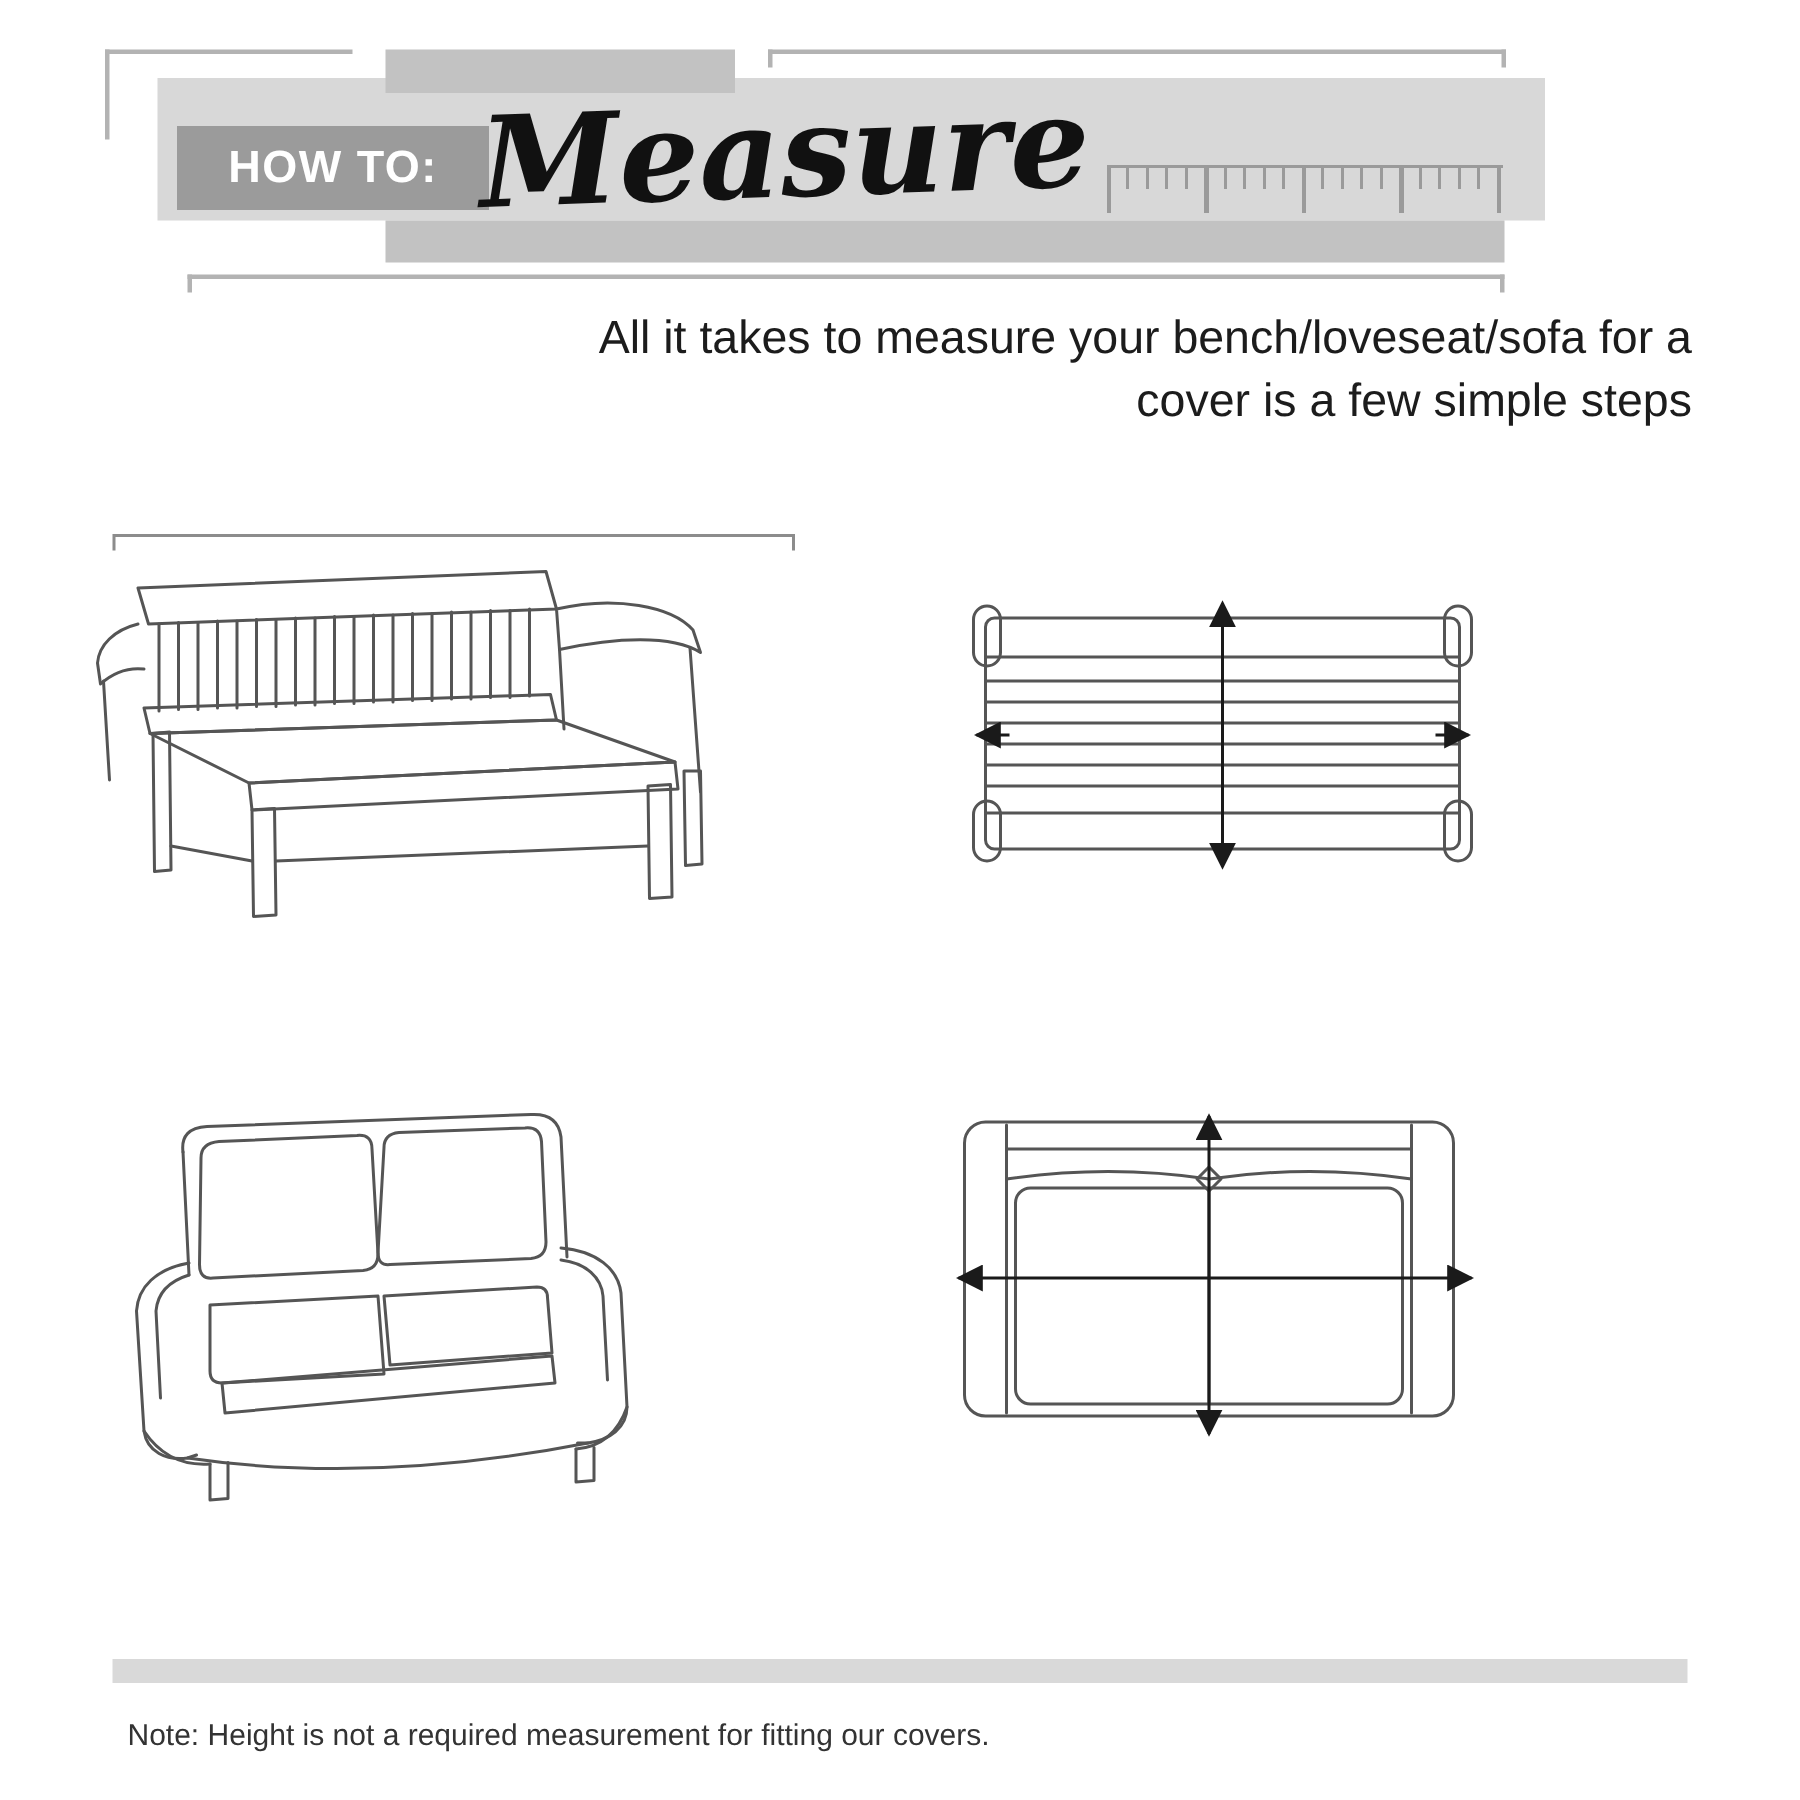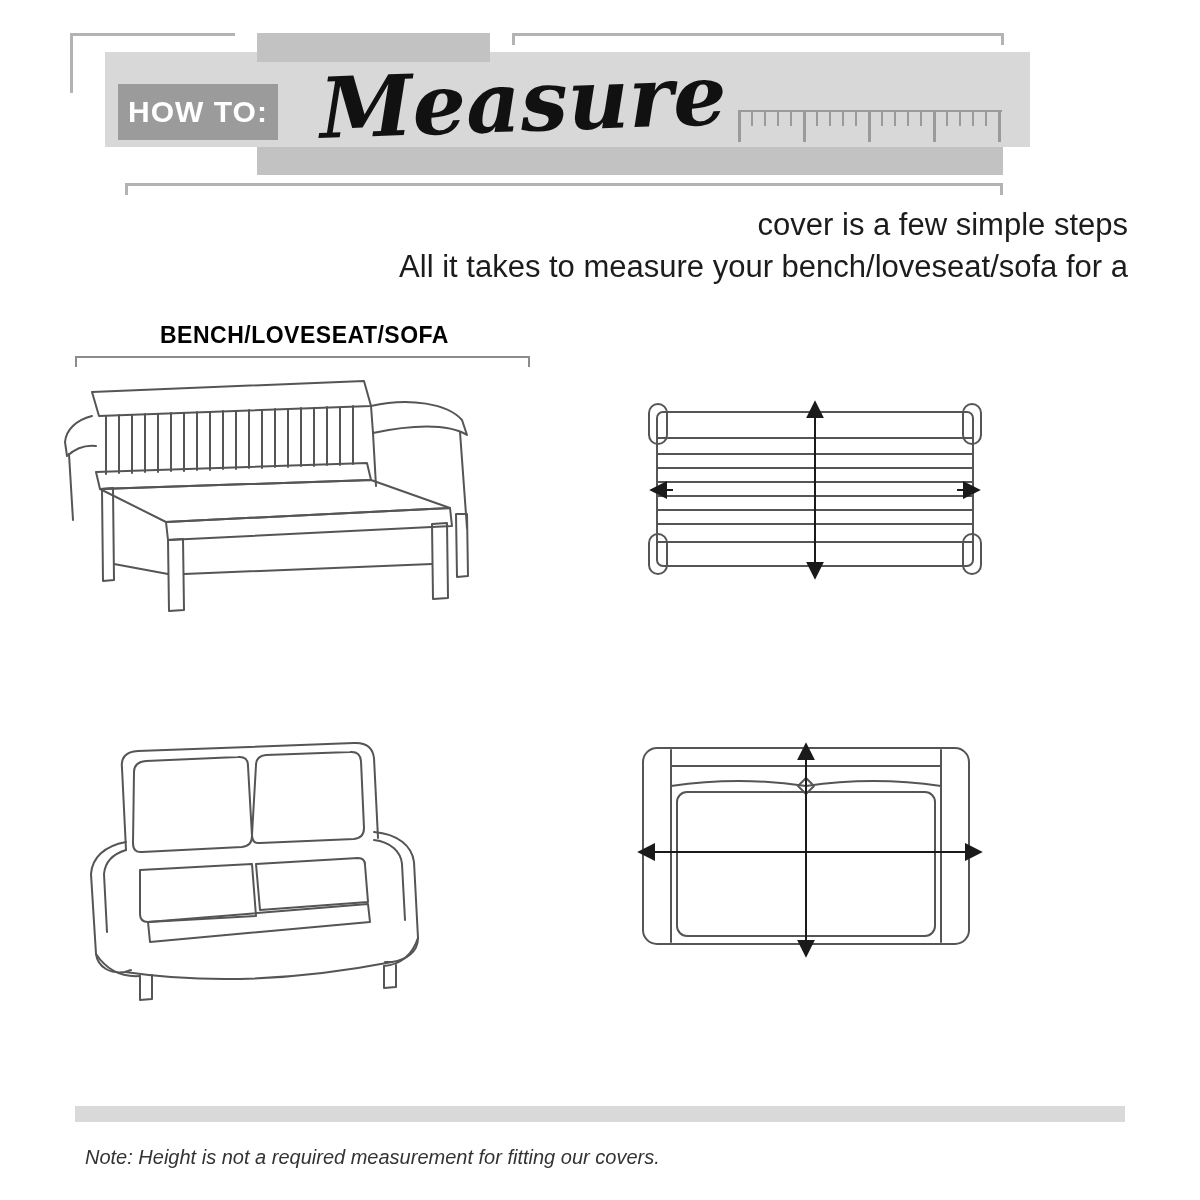"HOW TO:" .kicker { width: 160px -> 208px }
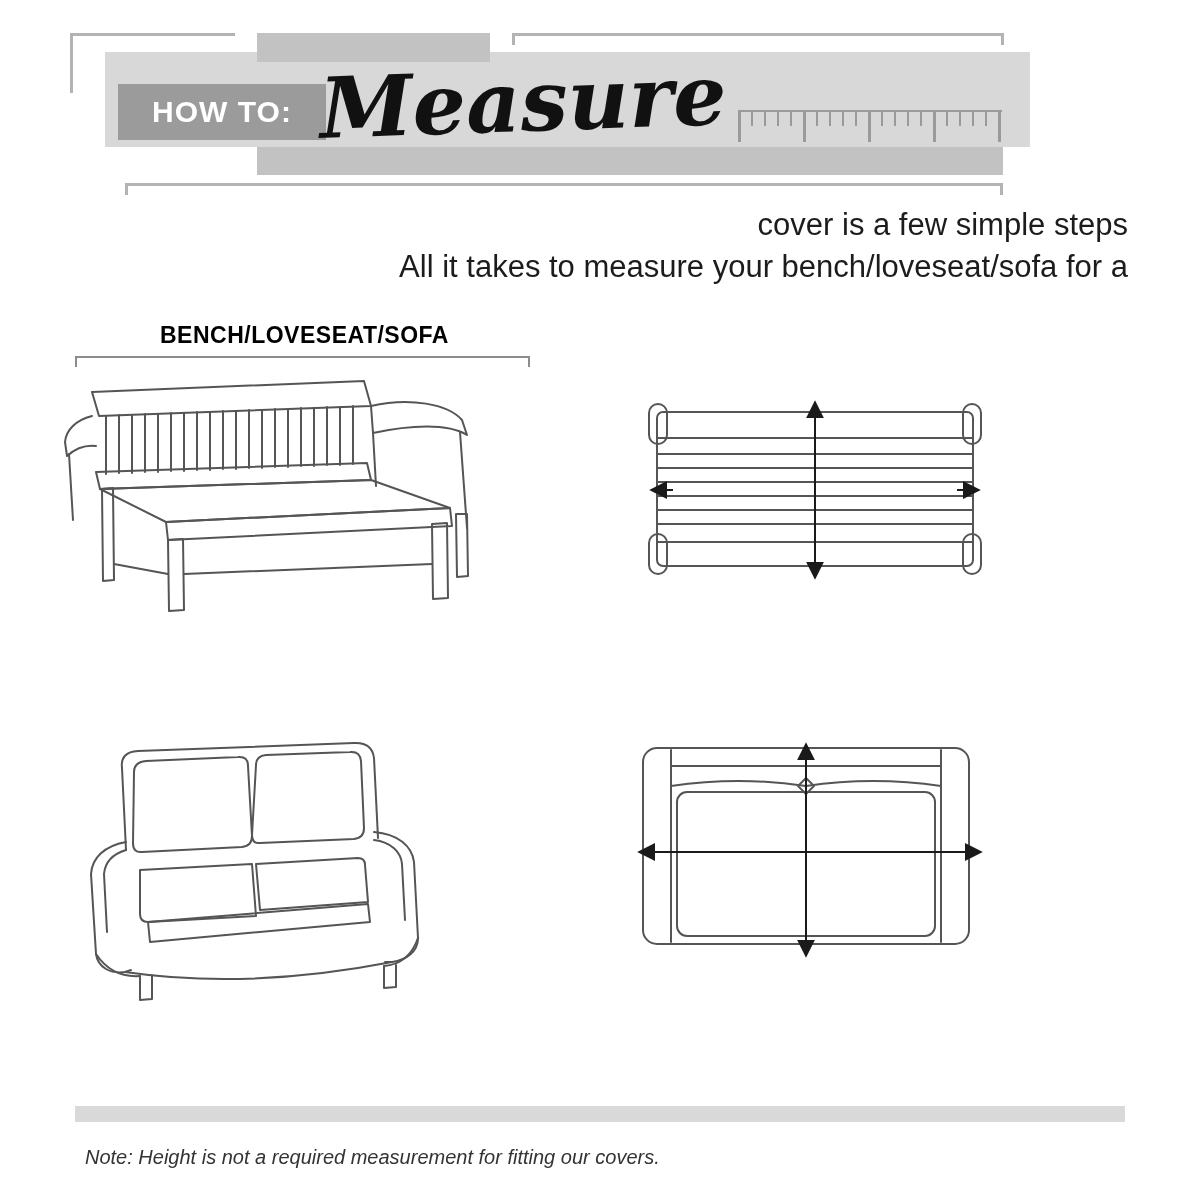"cover is a few simple" div { order: before "All it takes to measure" -> after "All it takes to measure" }
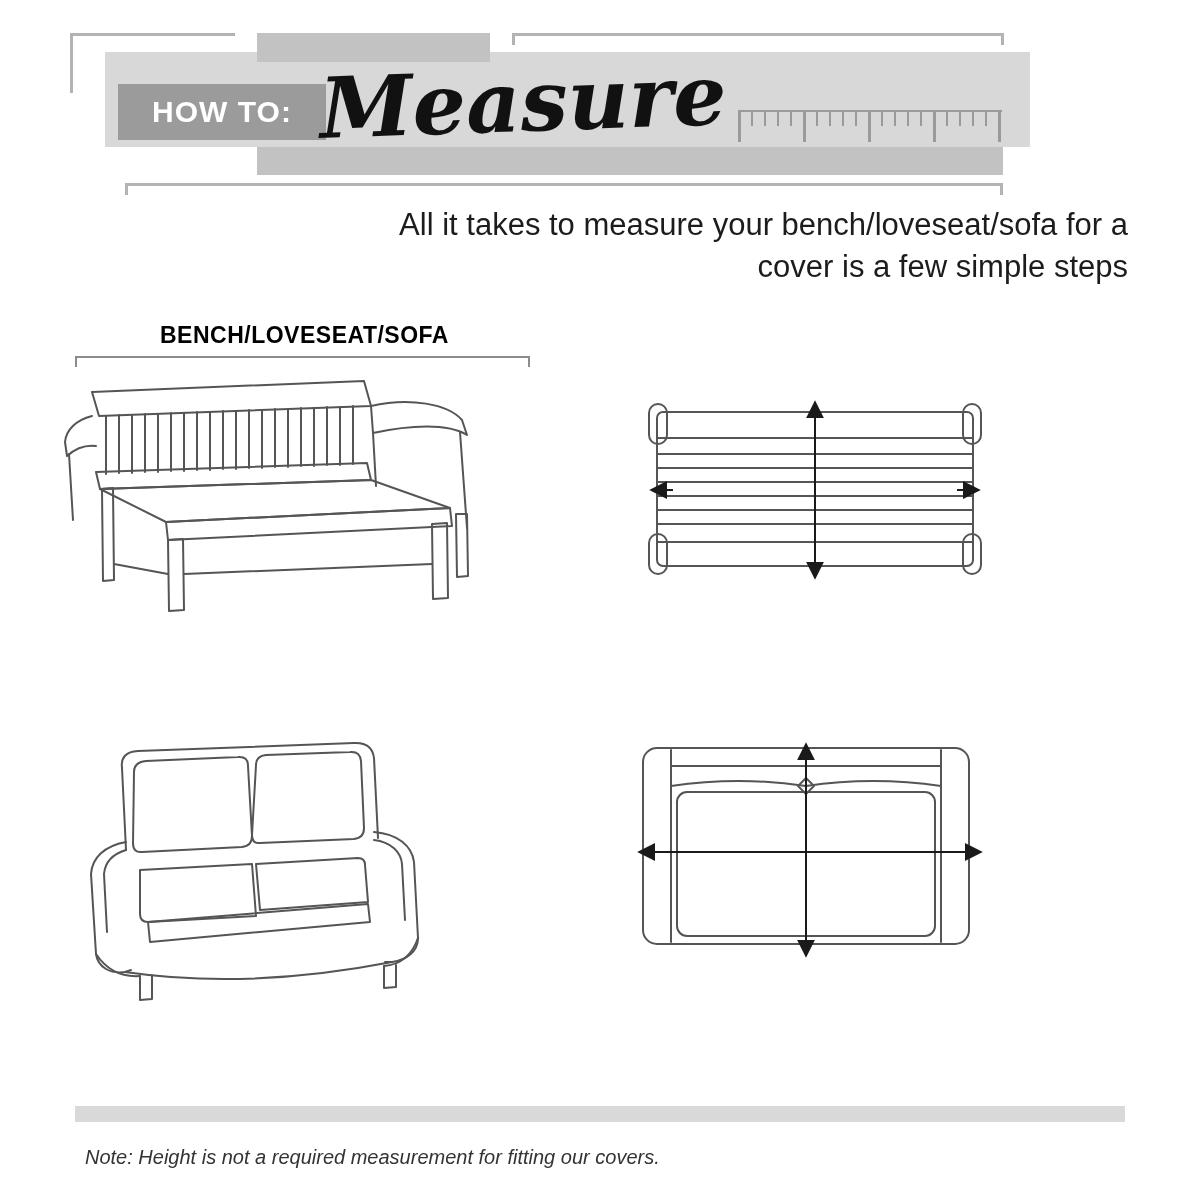"BENCH/LOVESEAT/SOFA" div.section-label { html: <div>BENCH/LOVESEAT/SOFA</div> -> none }
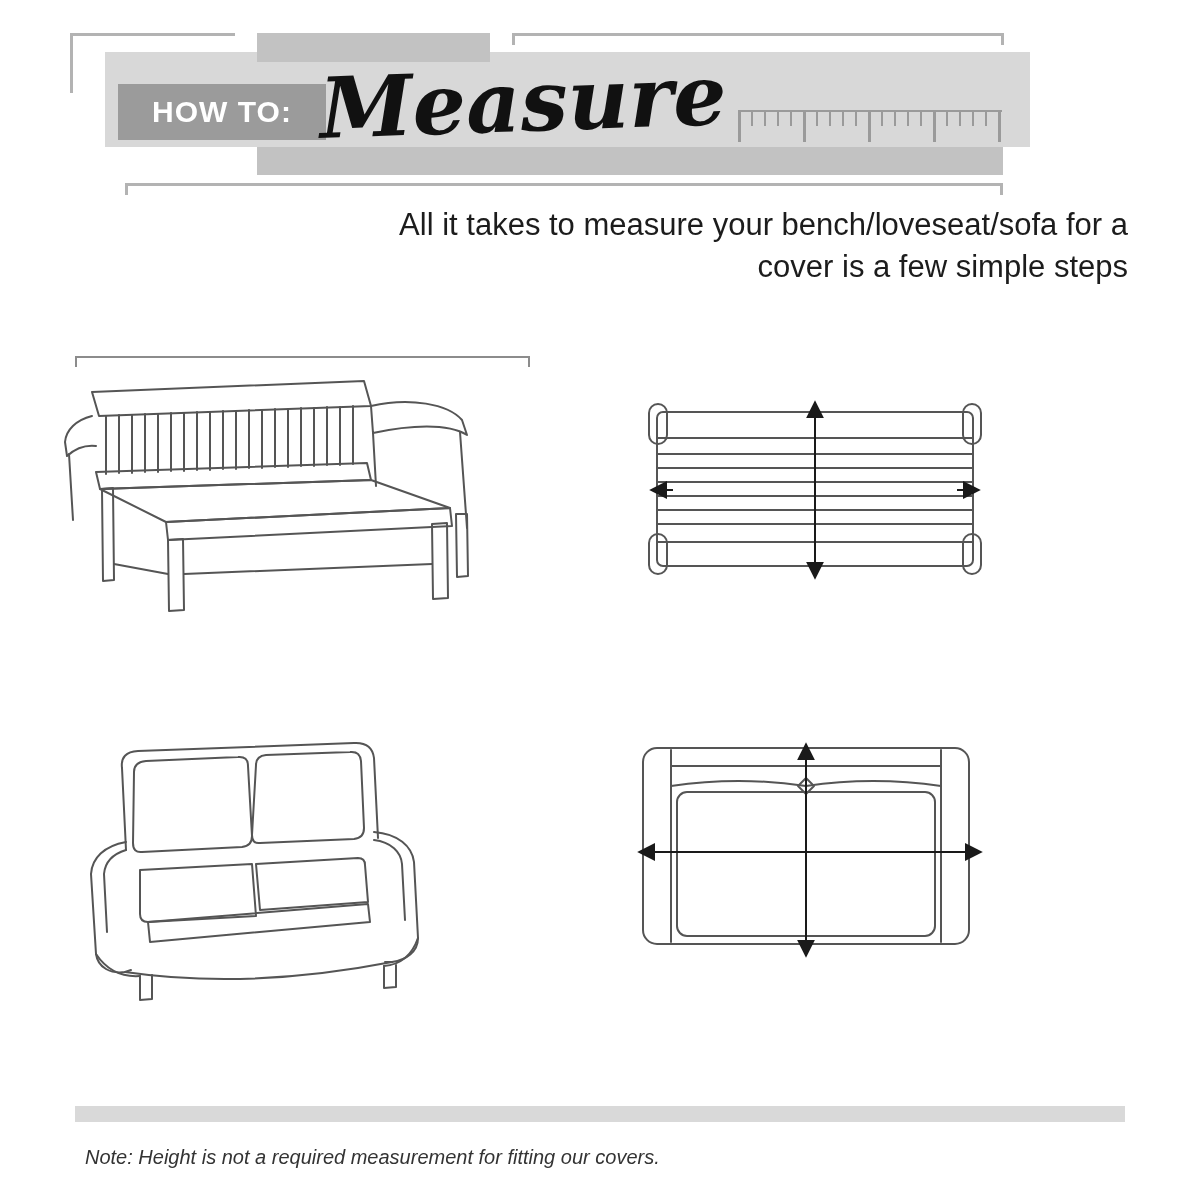"Note: Height is not a" .note { font-style: italic -> none }
